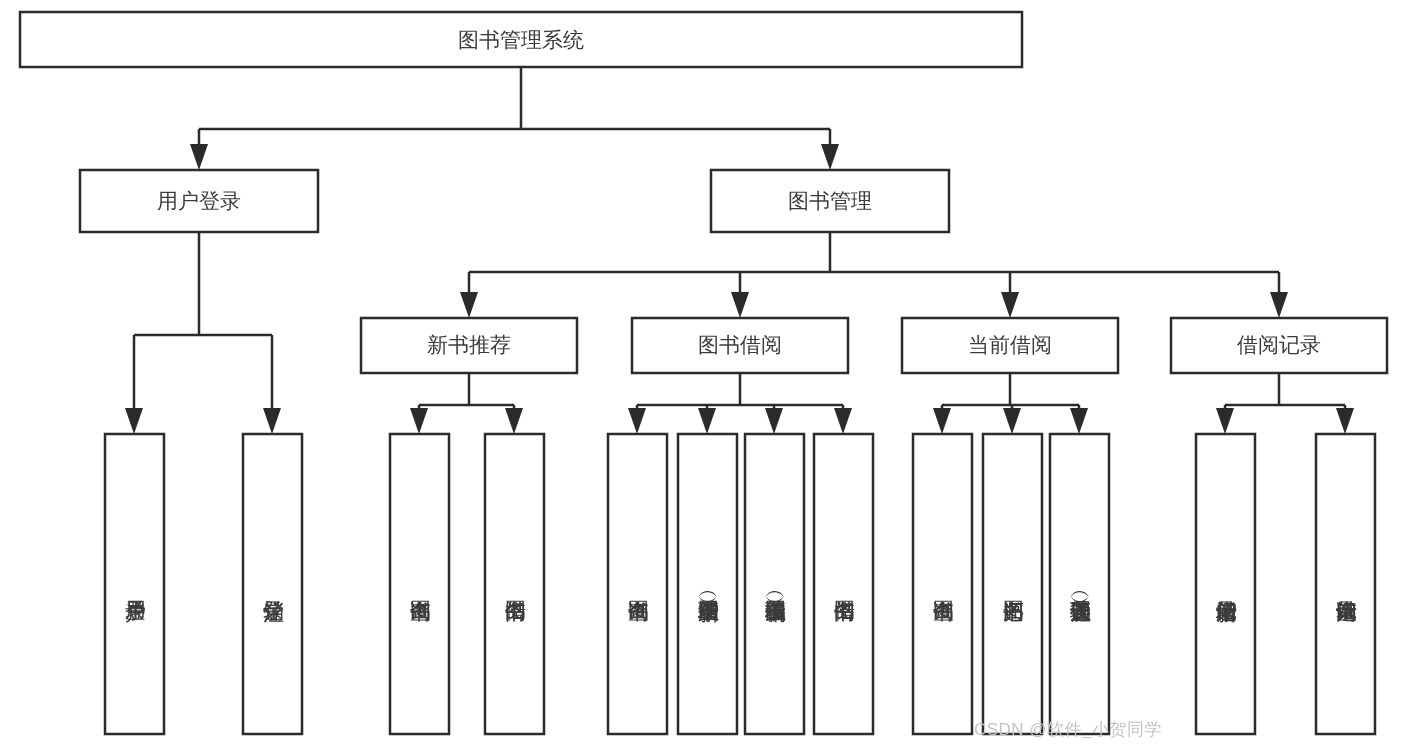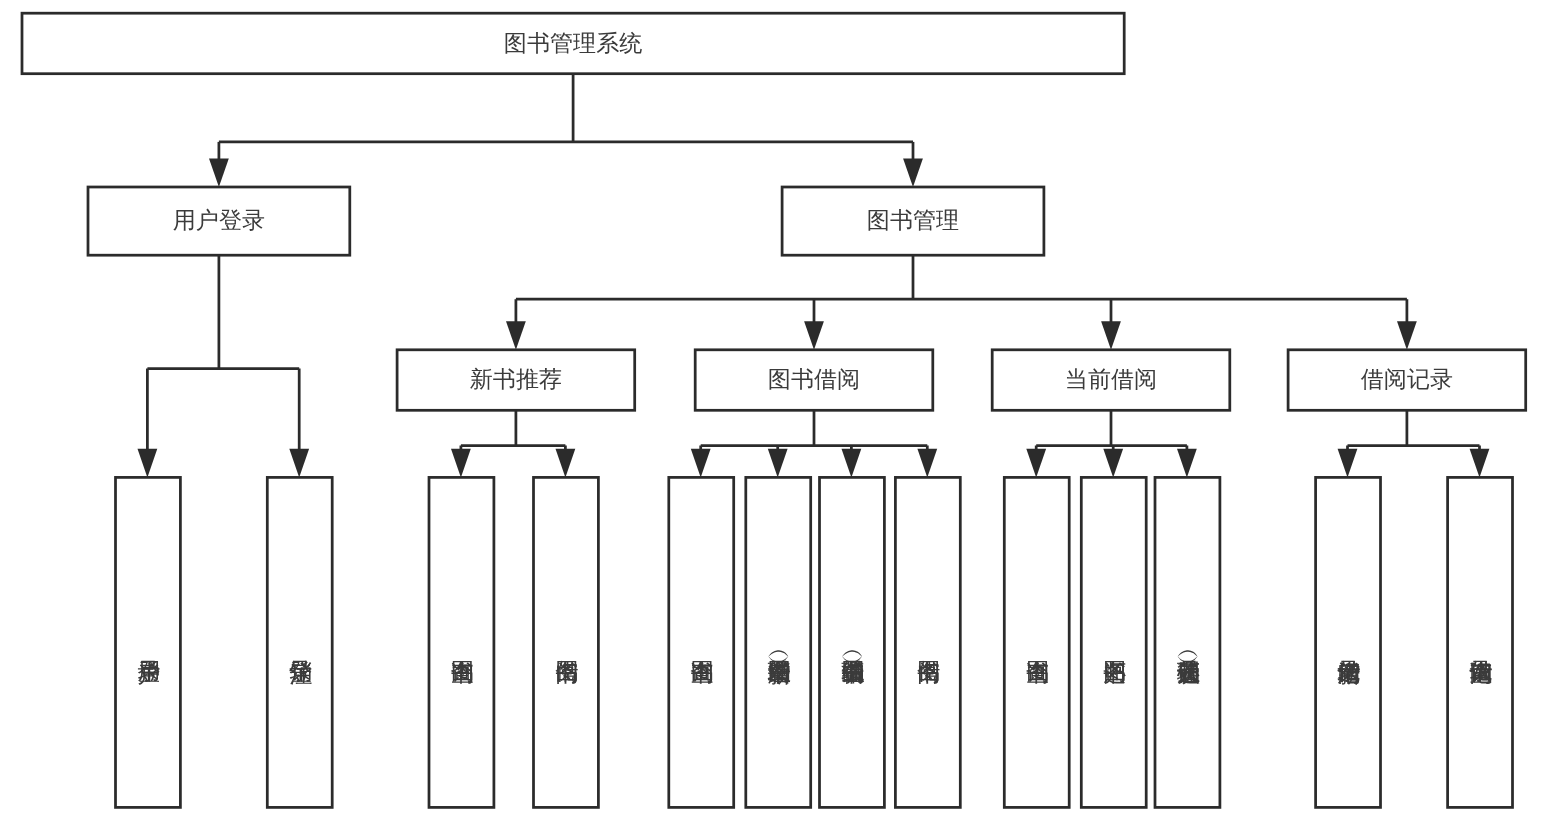"CSDN @软件_小贺同学" div.watermark { html: none -> <div>CSDN @软件_小贺同学</div> }
